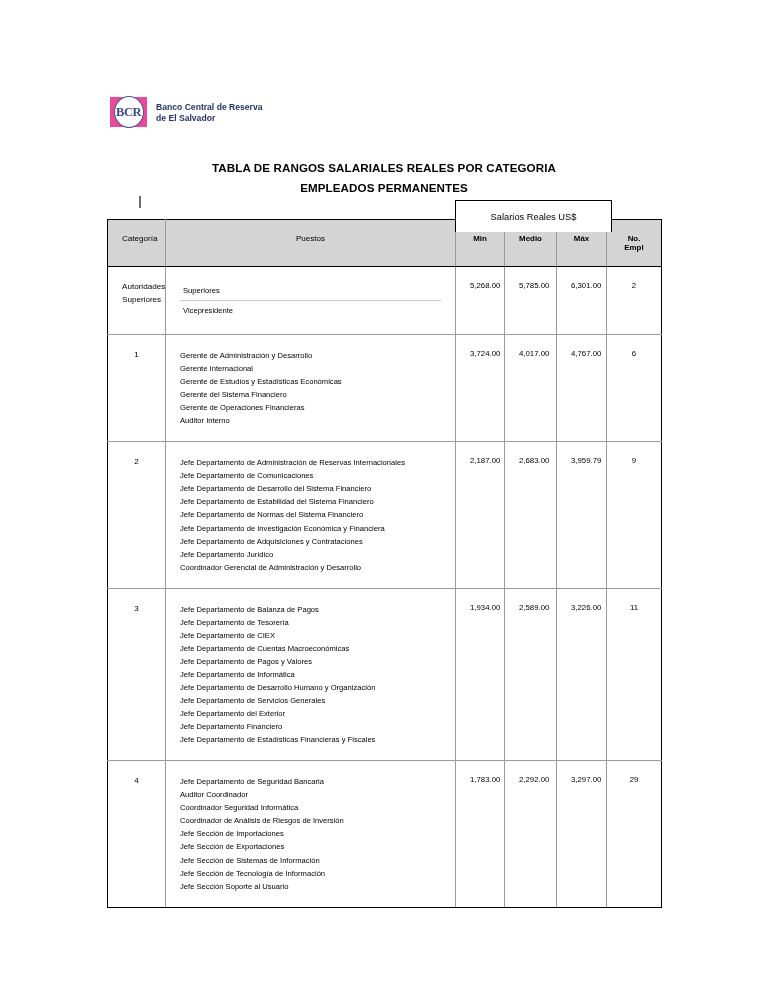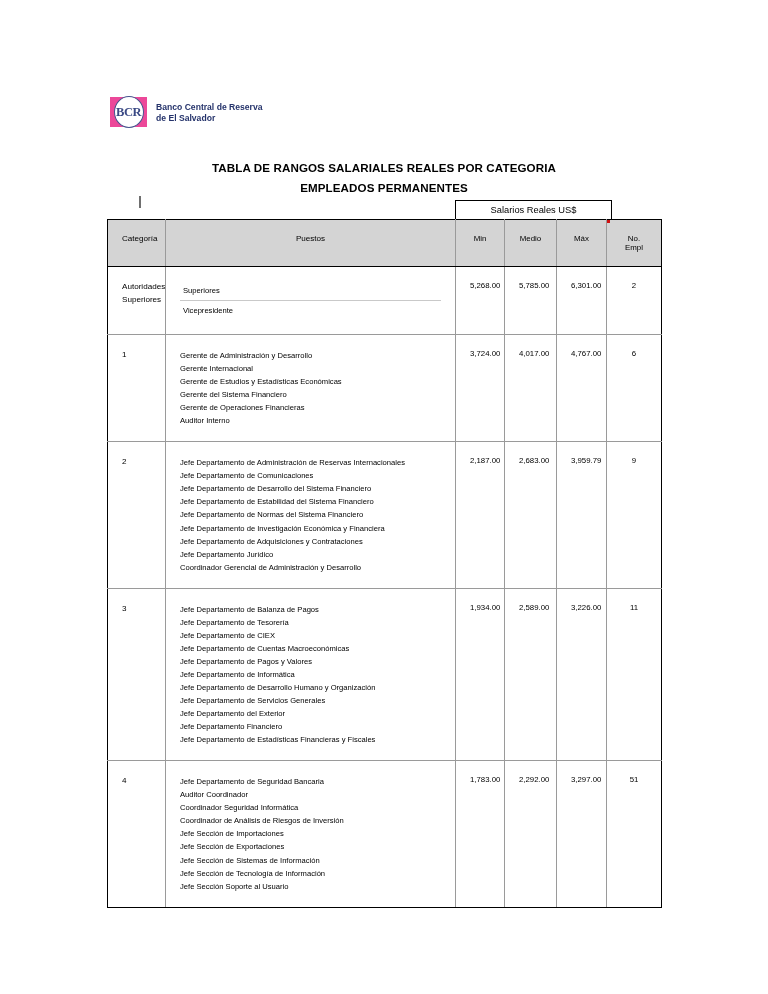"Salarios Reales US$" .super-header { height: 19px -> 32px }
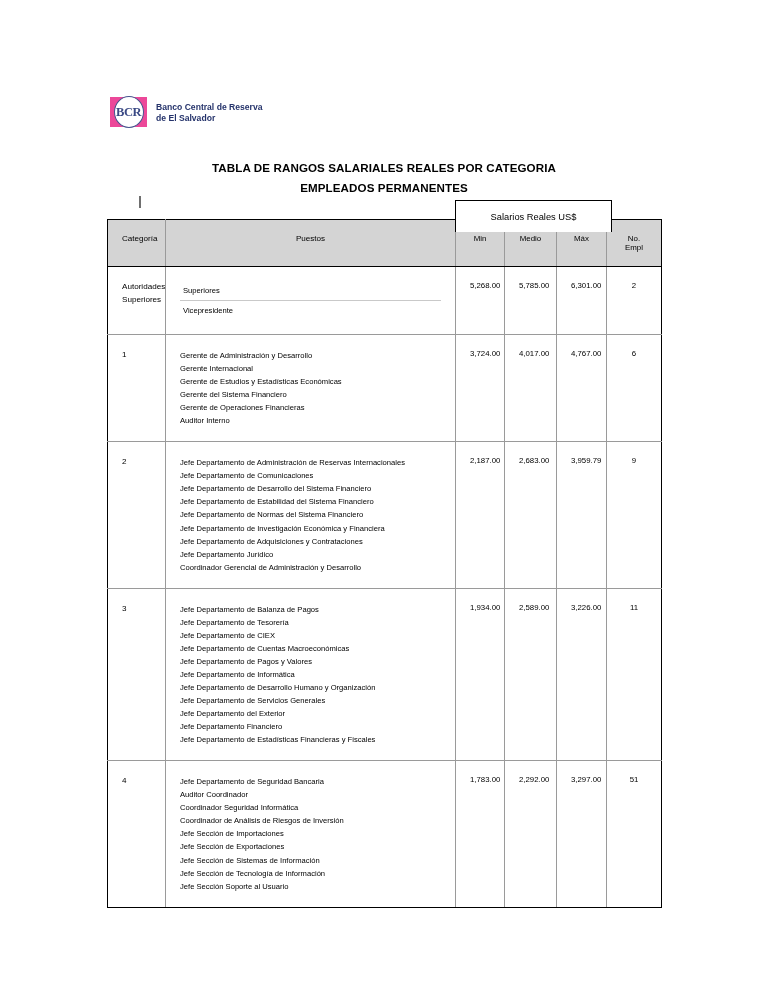"Min" thead th.num-h { font-weight: normal -> bold }
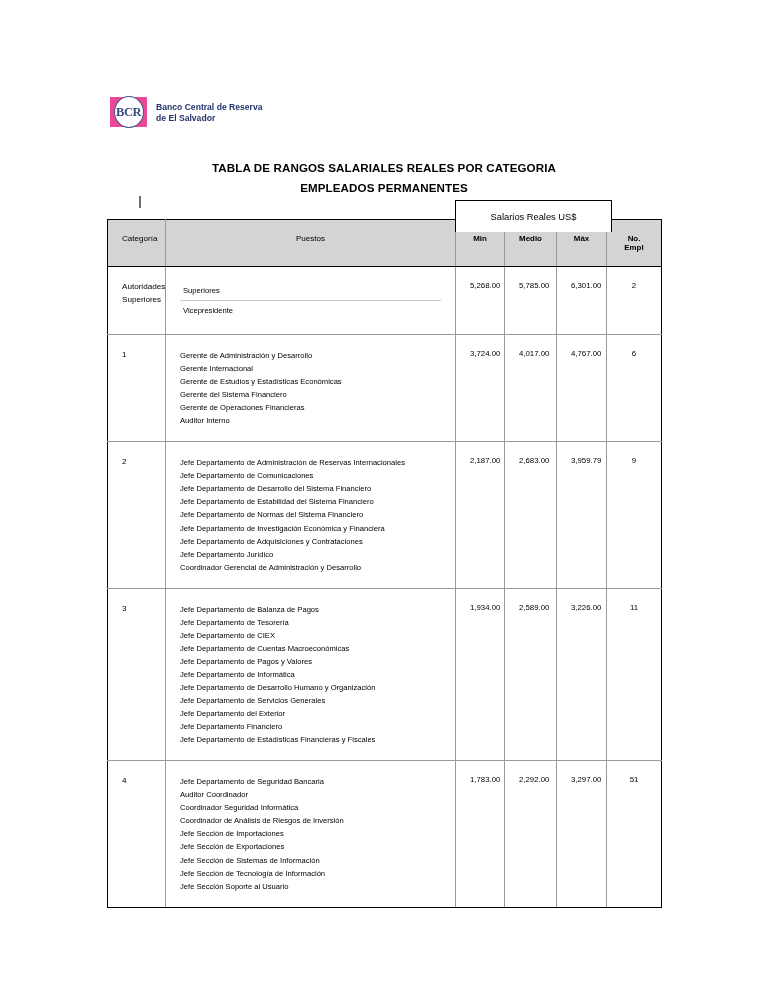"Autoridades" td.cat { text-align: none -> center }
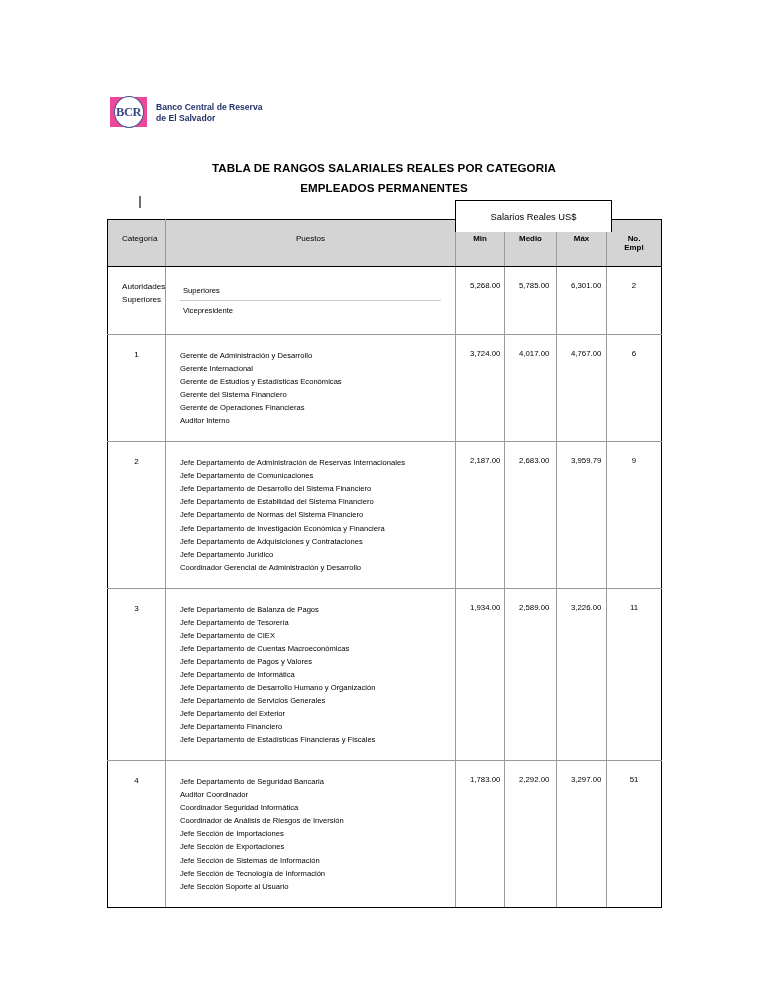"51" td.emp { text: 51 -> 29 }
